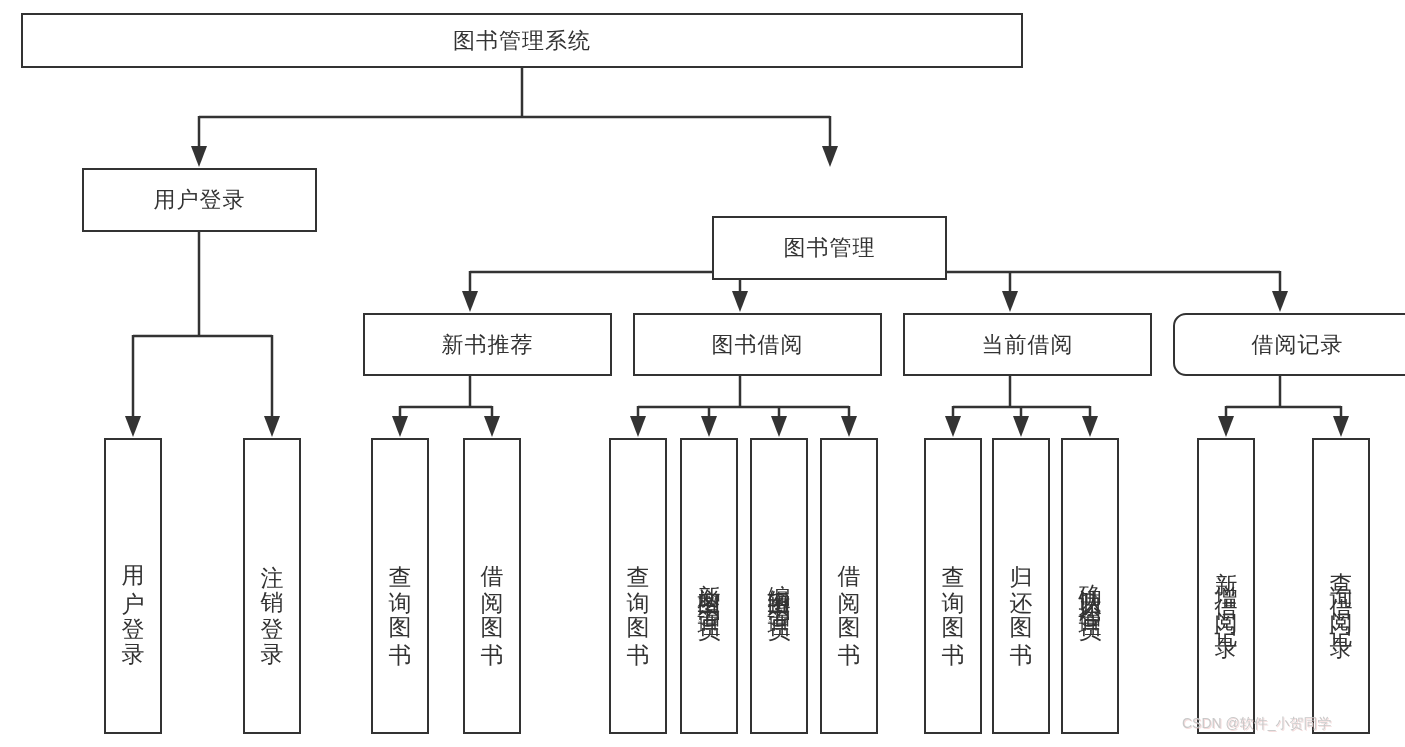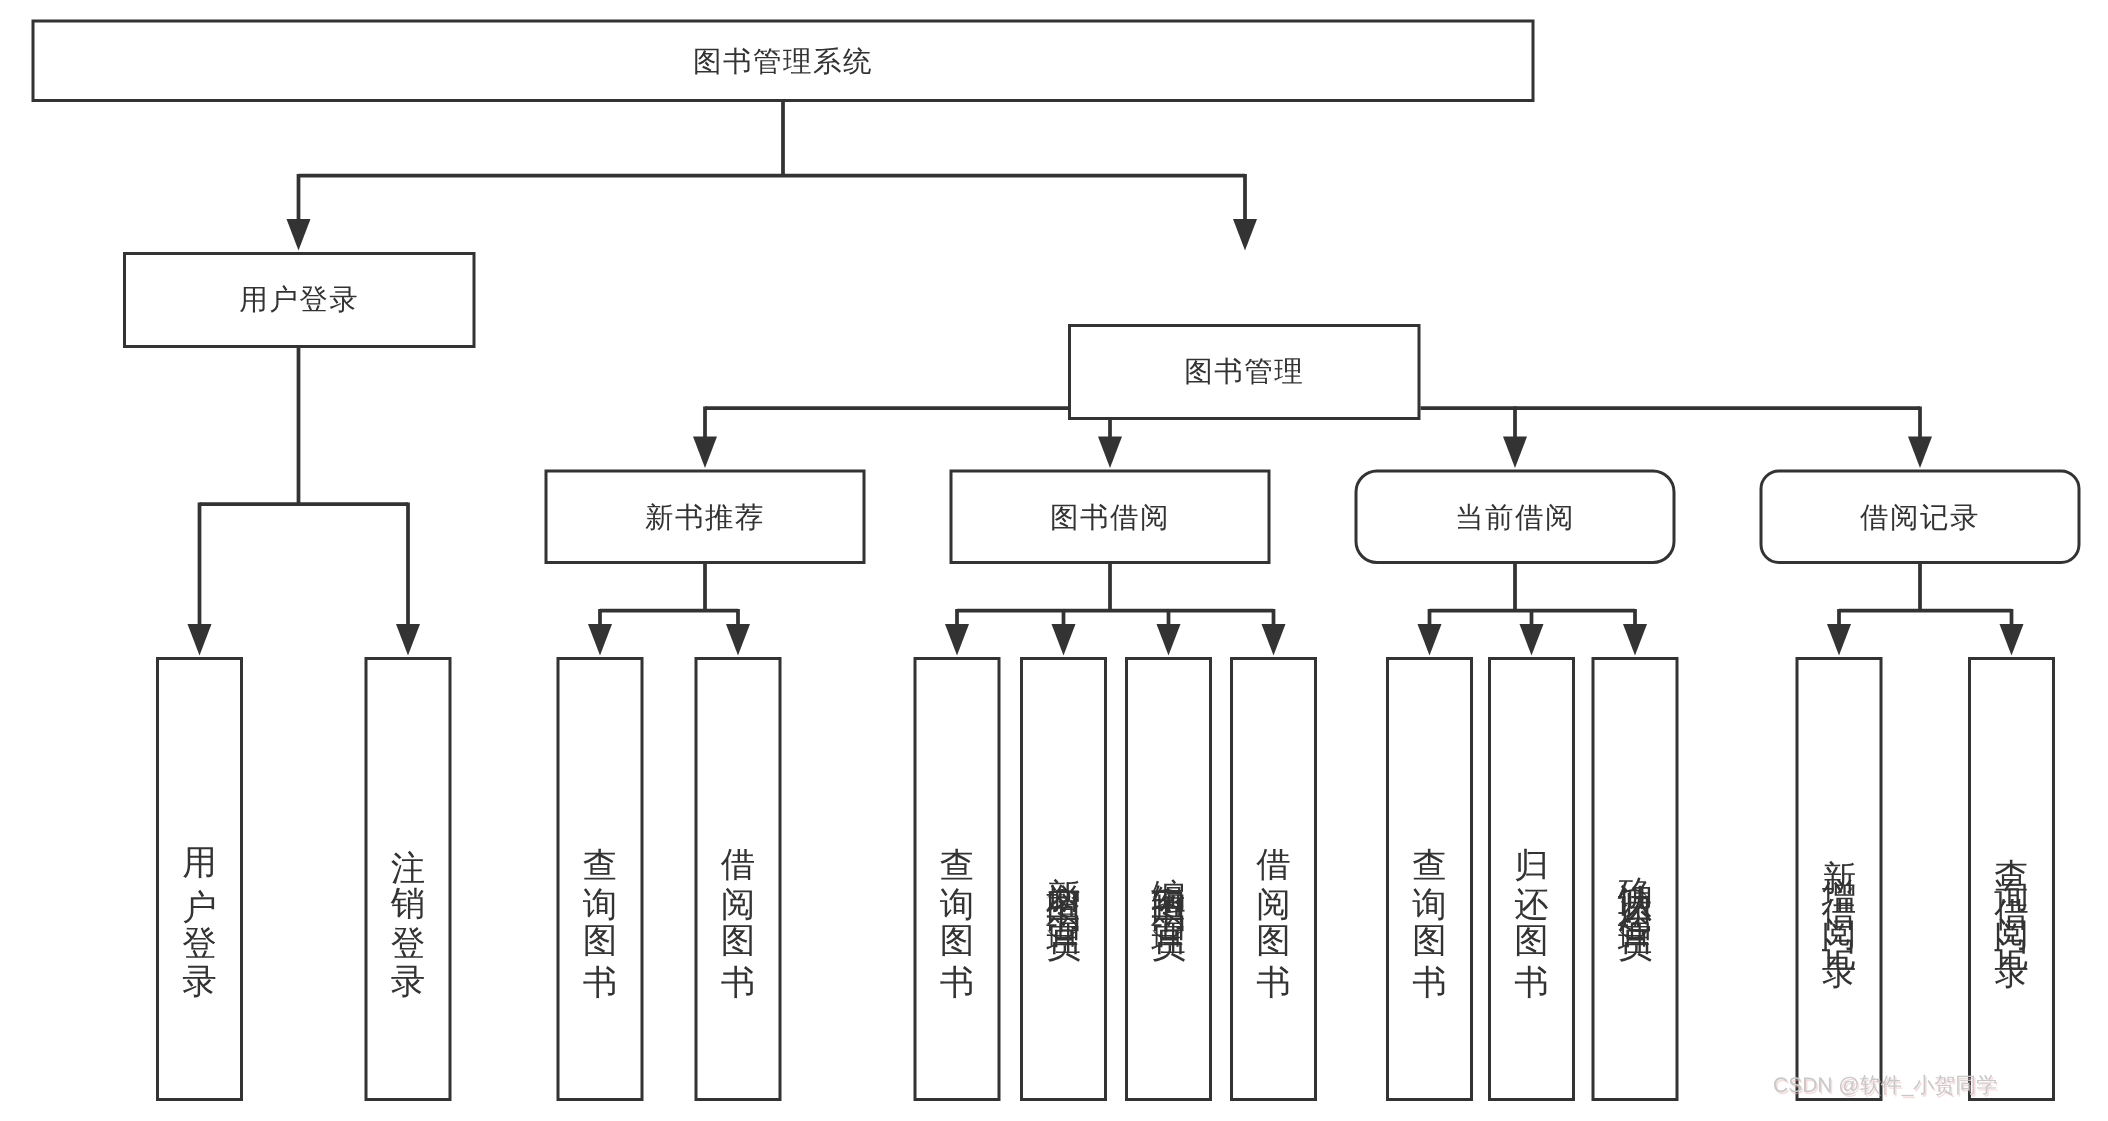"图书管理系统" .hnode { font-size: 19px -> 22px }
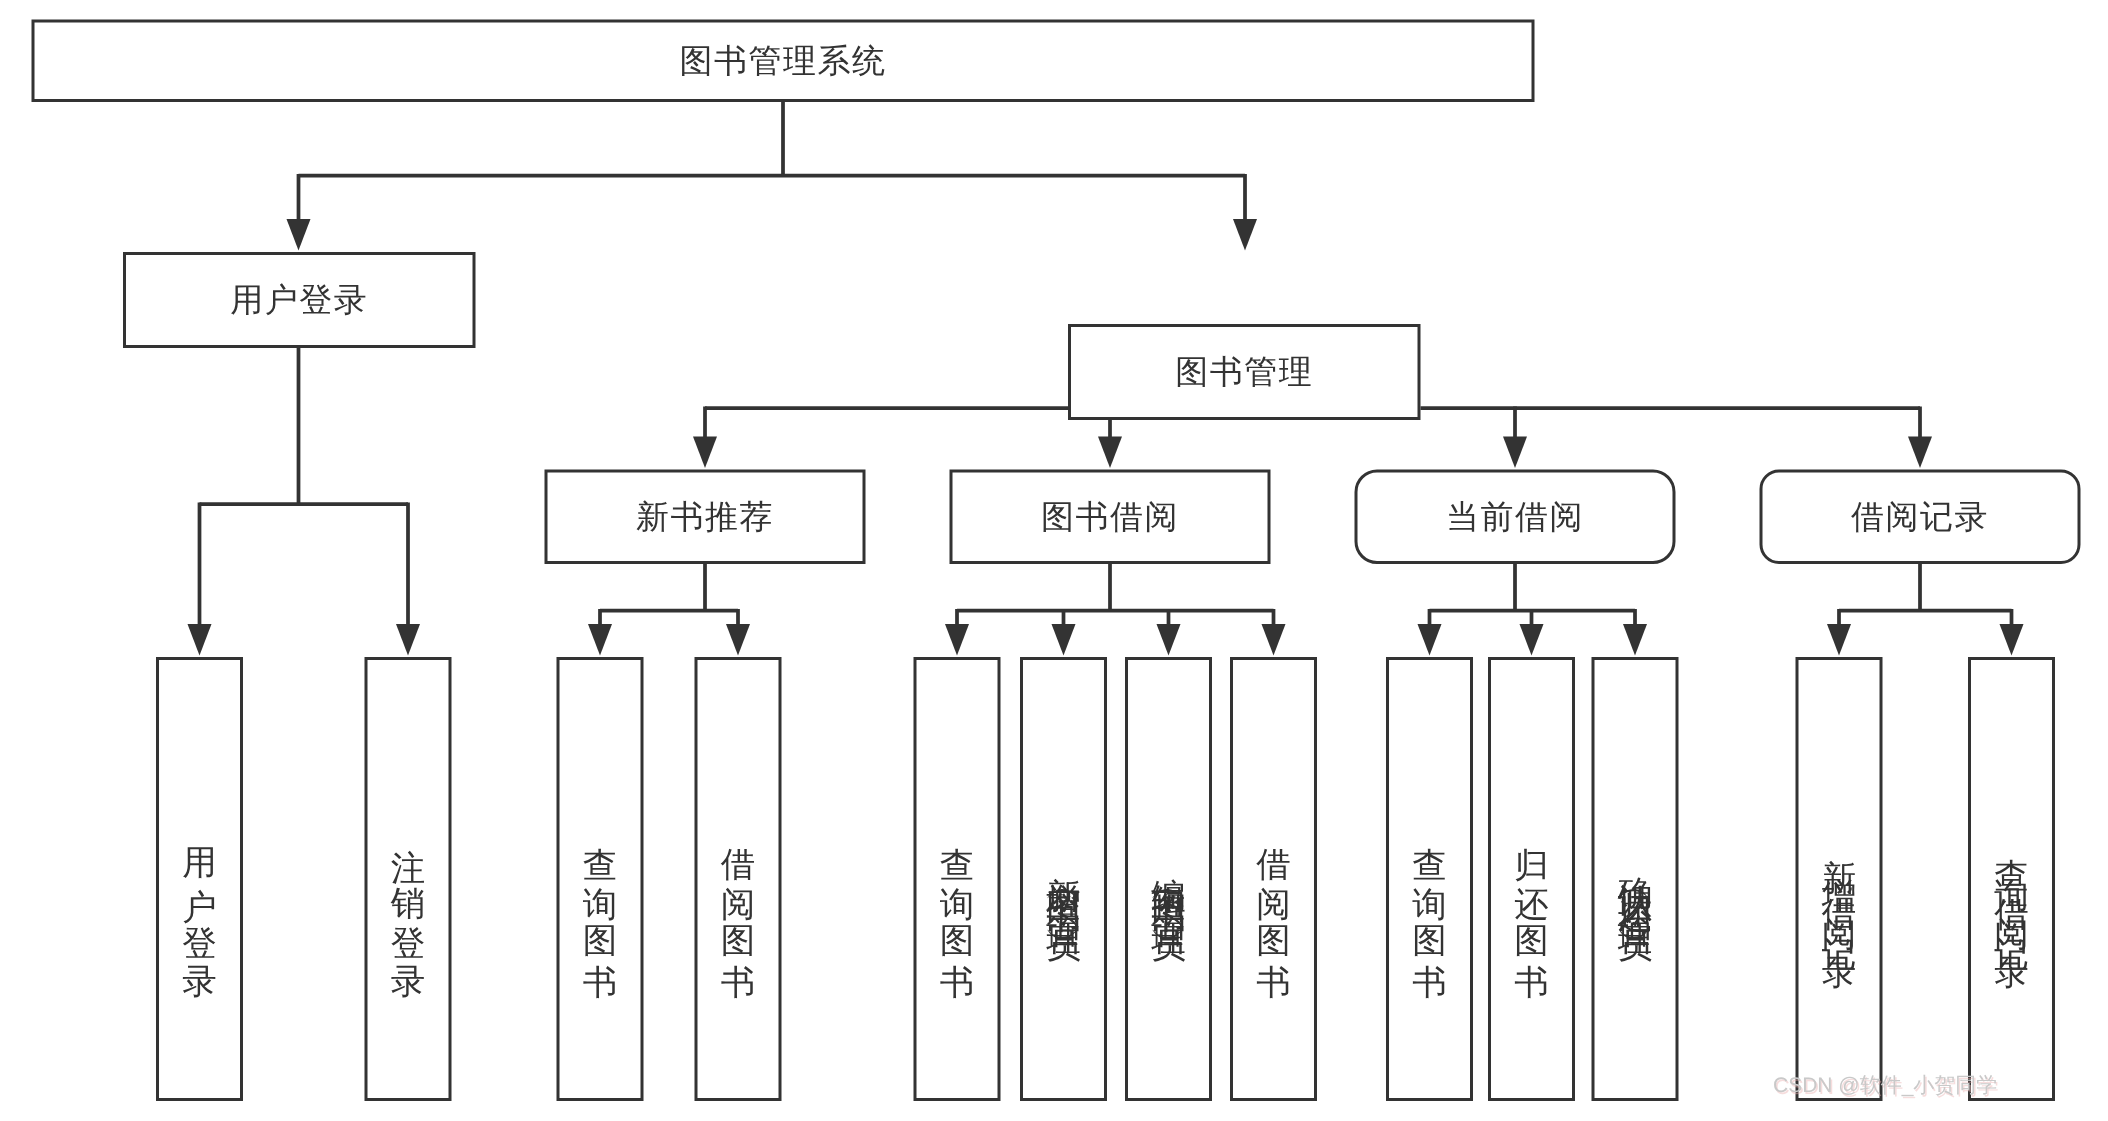"新书推荐" .lvl3 { width: 214px -> 249px }
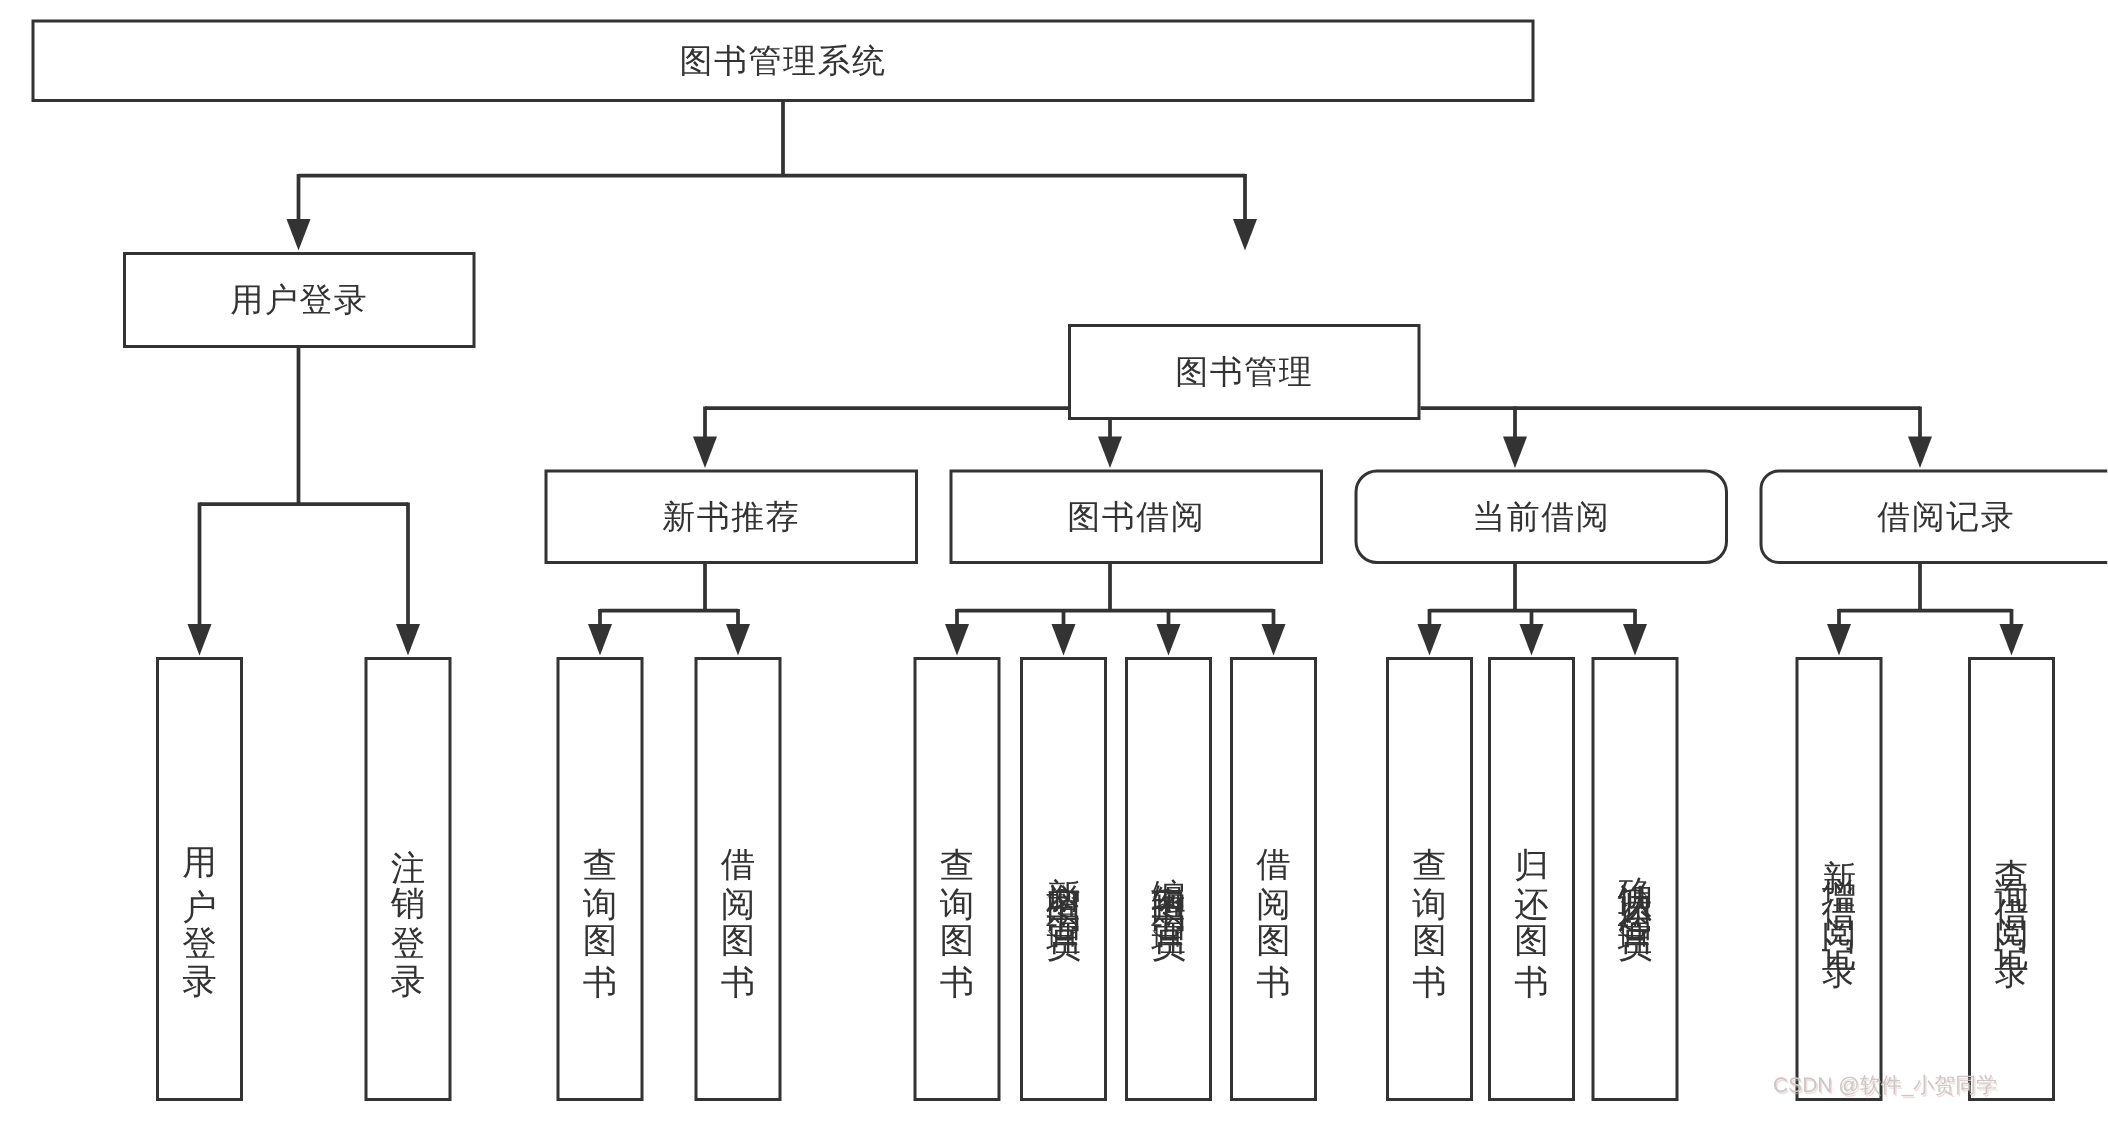"当前借阅" .l3-c { border-radius: 15px -> none }
